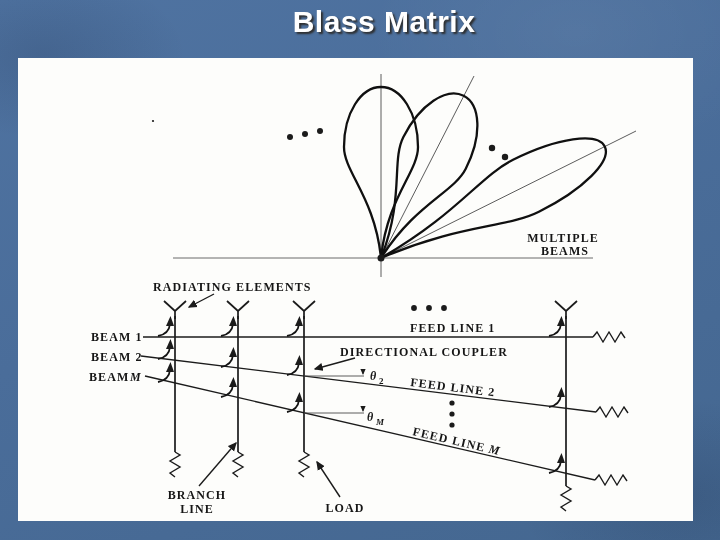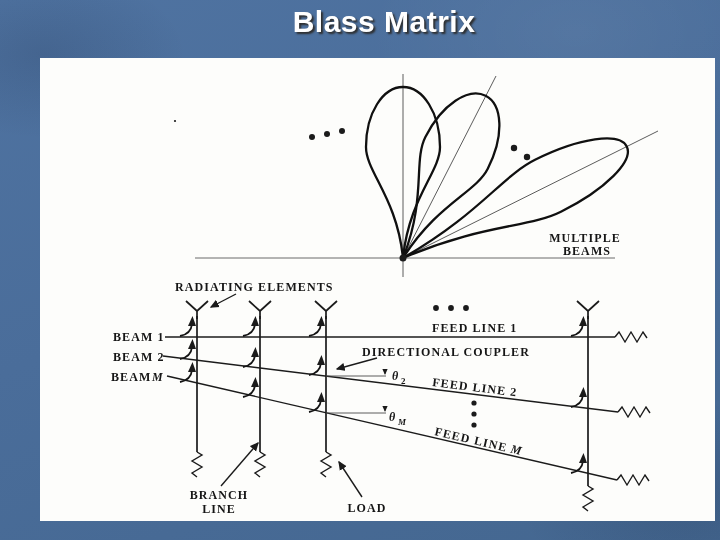"MULTIPLE" .panel { left: 40px -> 18px }
